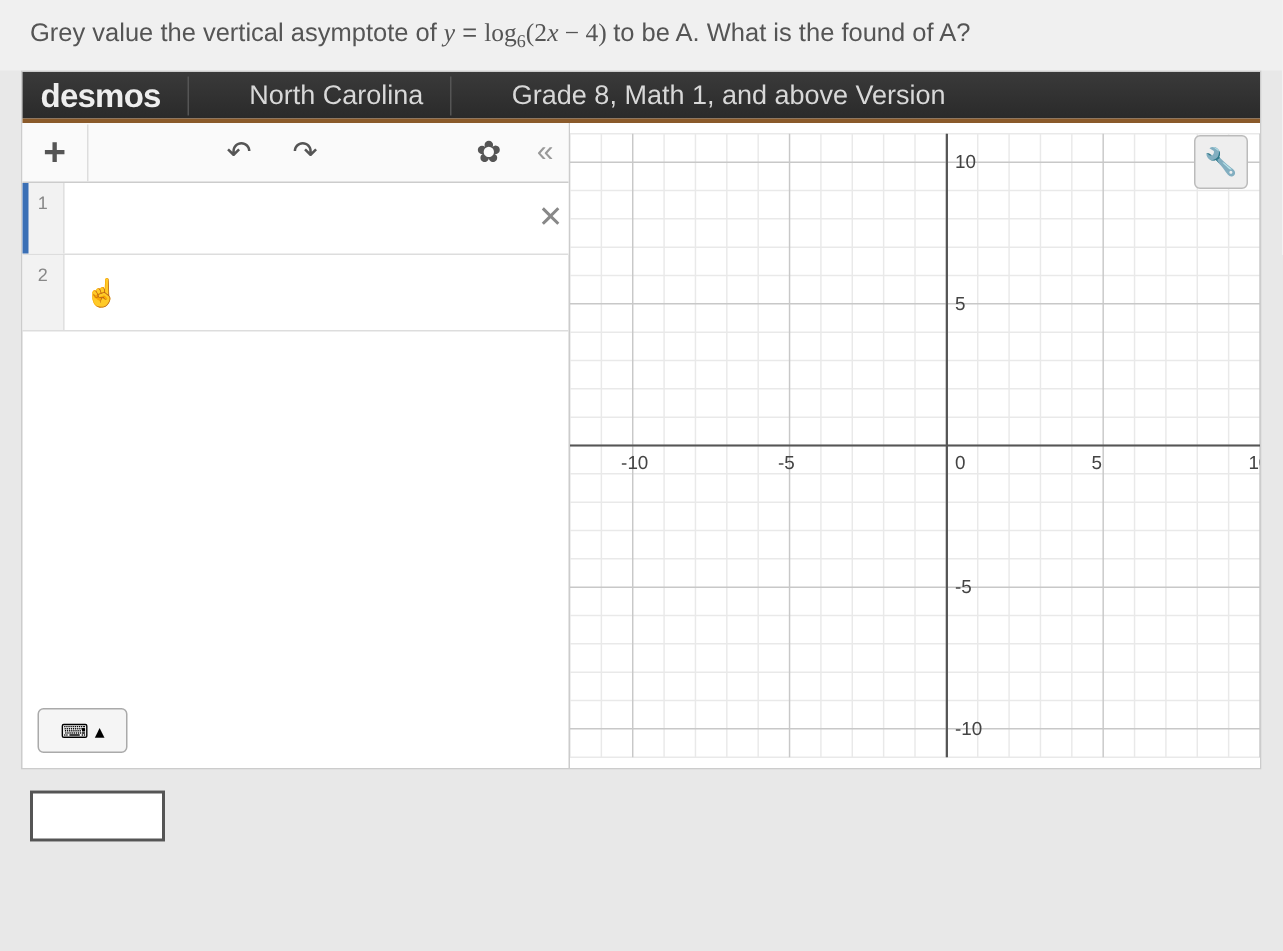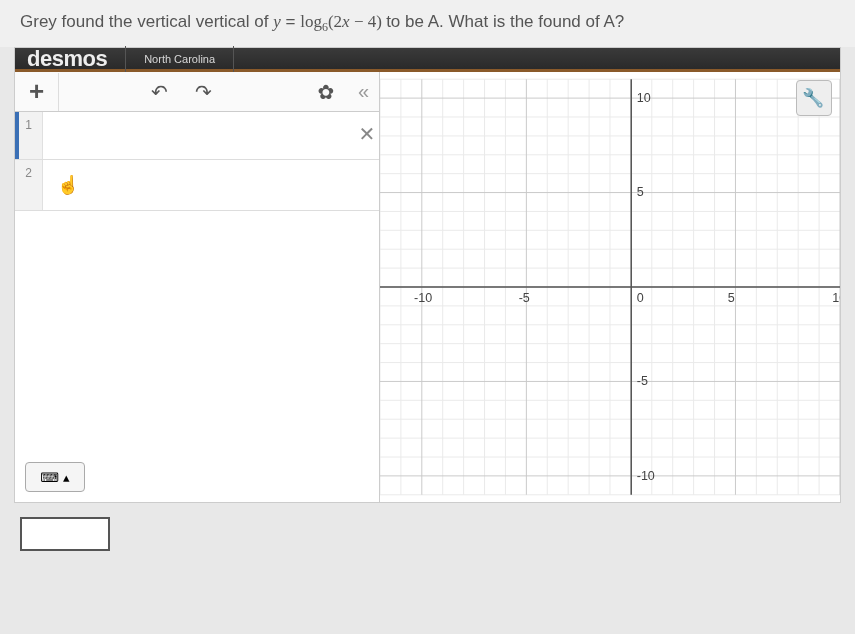"Grey found the vertical vertical" span { text: found the vertical vertical -> value the vertical asymptote }
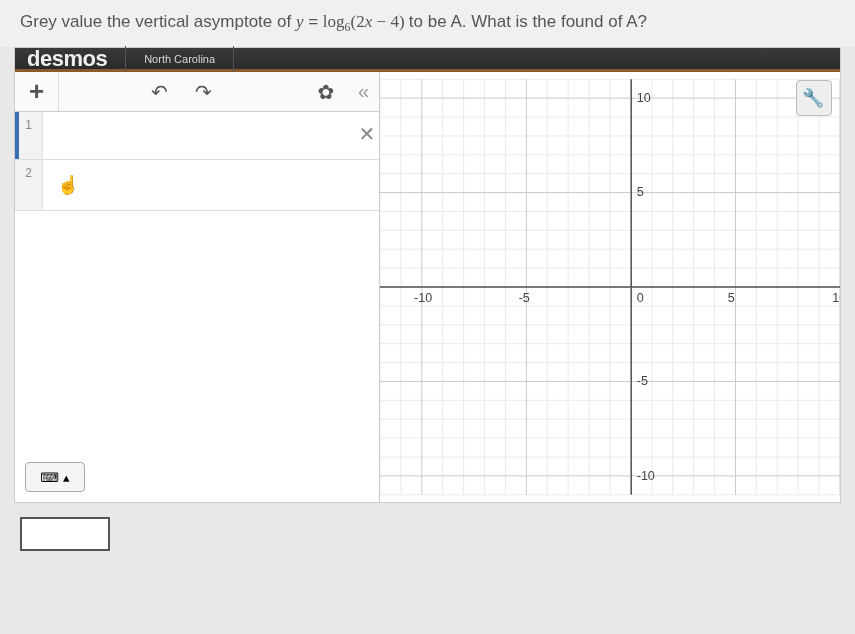"desmos" .header-bar { height: 24px -> 34px }
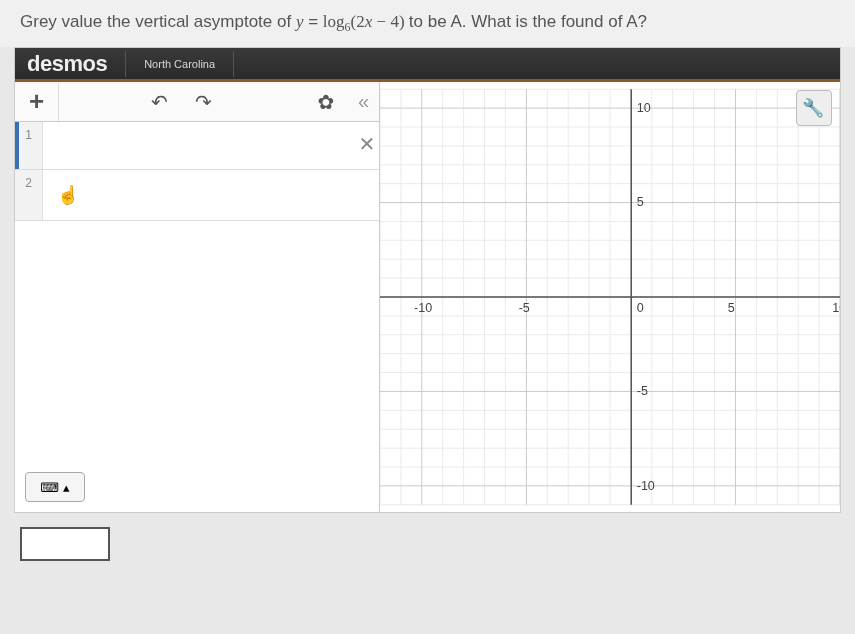"North Carolina" .header-text { font-size: 11px -> 18px; margin-left: none -> 22px }
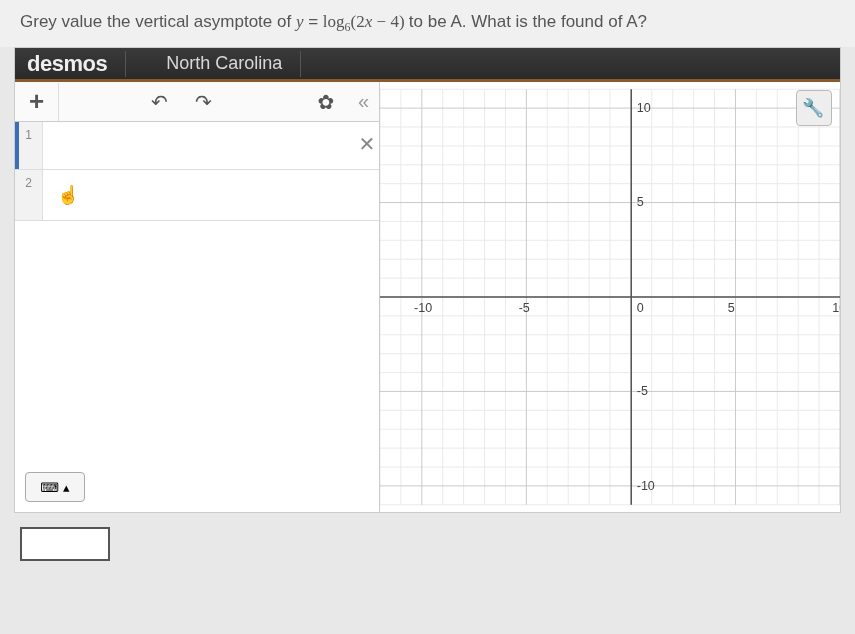"Grade 8, Math 1, and" span.header-text { html: none -> <span>Grade 8, Math 1, and above Version</span> }
